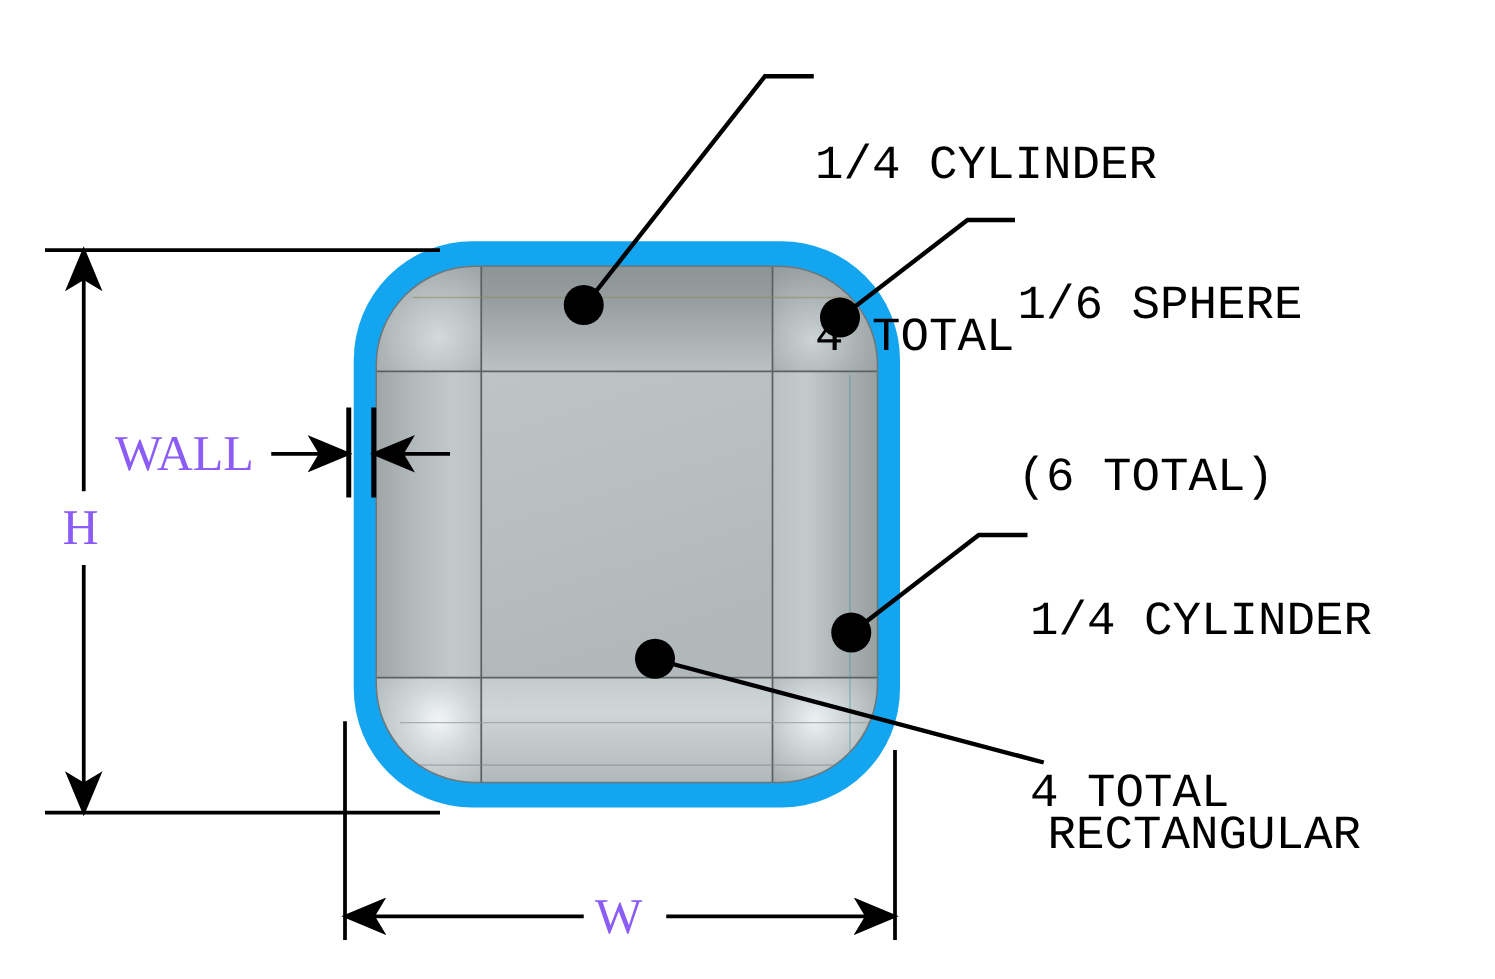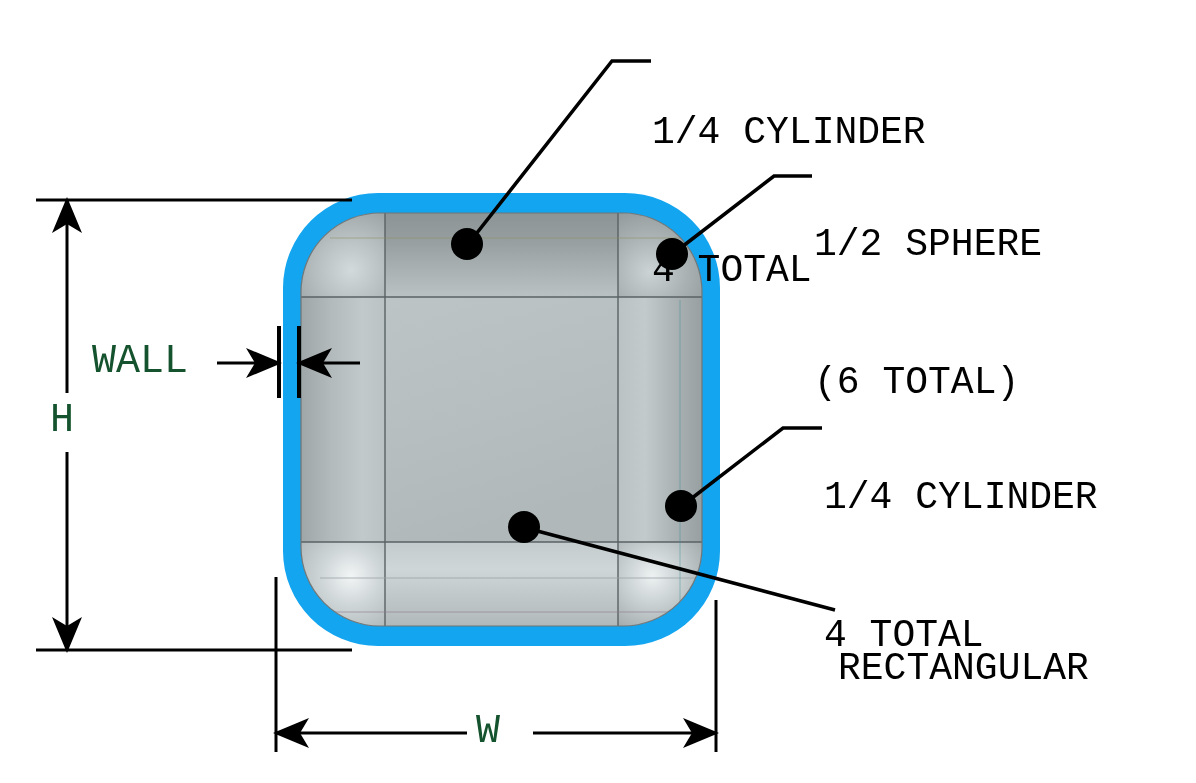"1/2 SPHERE" div { text: 1/2 -> 1/6 }
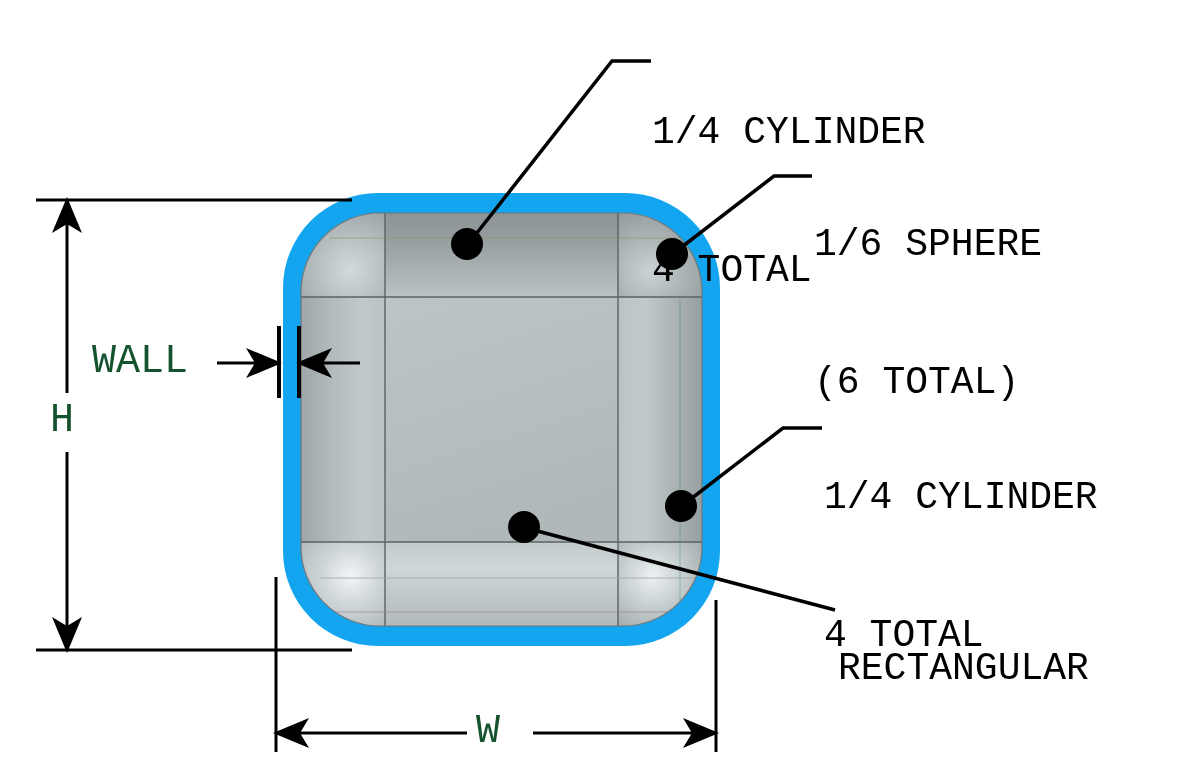"WALL" .dim-letter { color: #14532d -> #8b5cf6; font-family: Liberation Mono, monospace -> Liberation Serif, serif }
